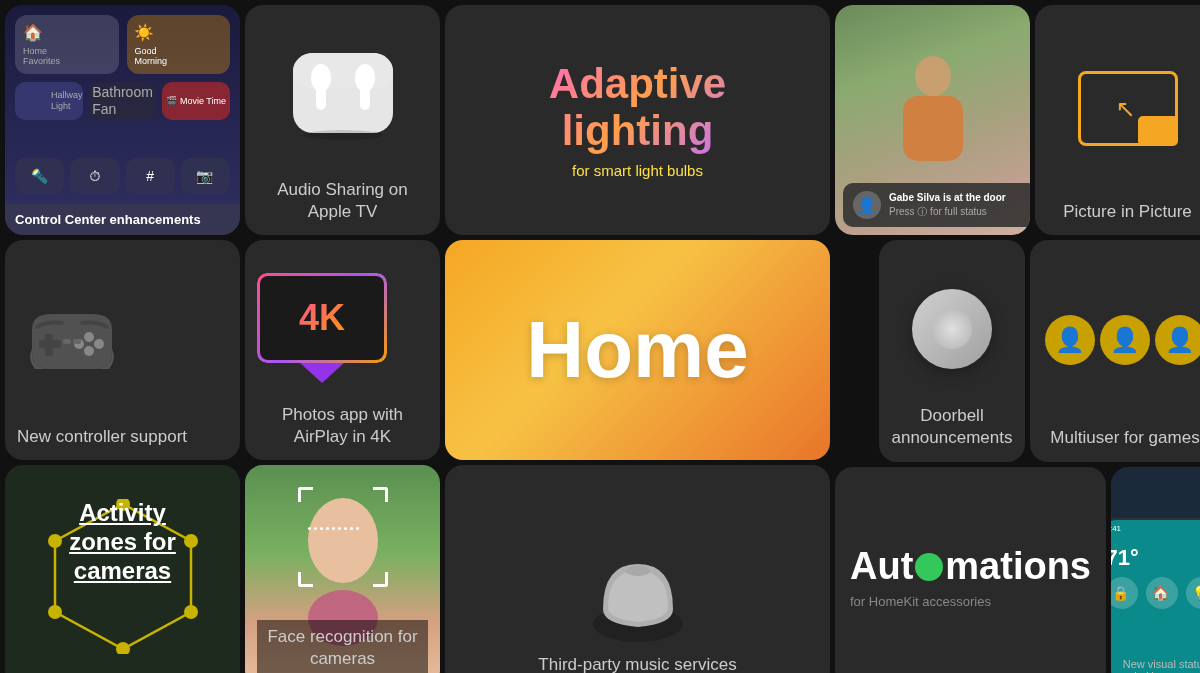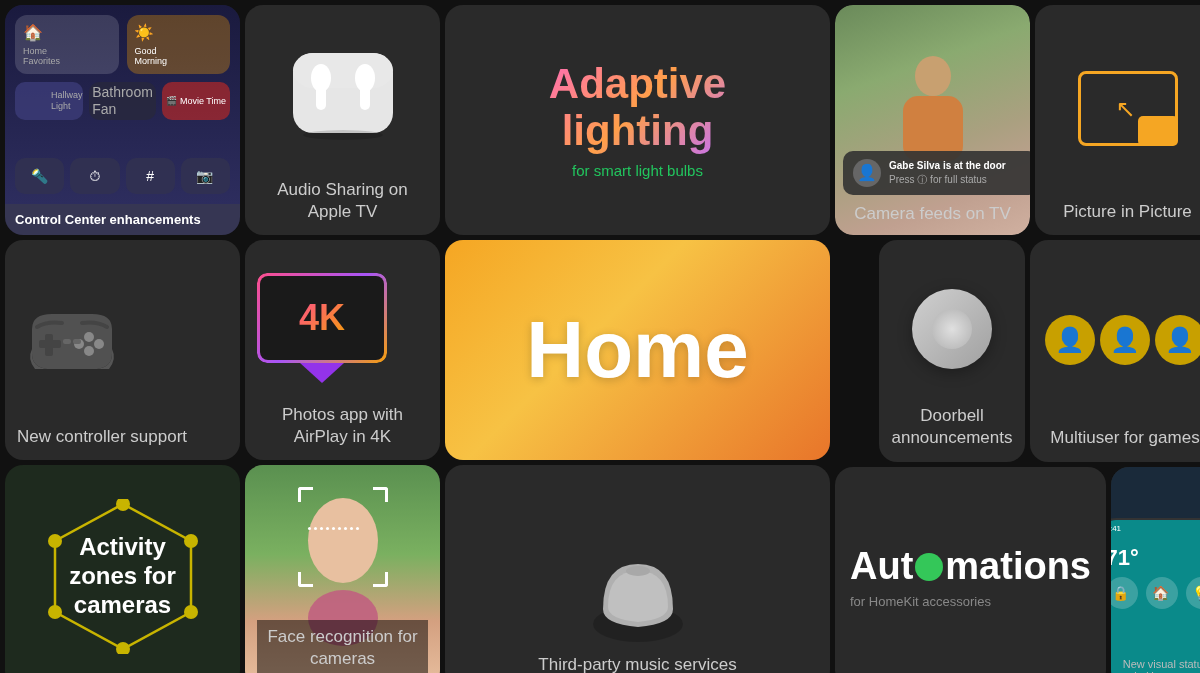"for smart light bulbs" .adaptive-sub { color: #22c55e -> #fde047 }
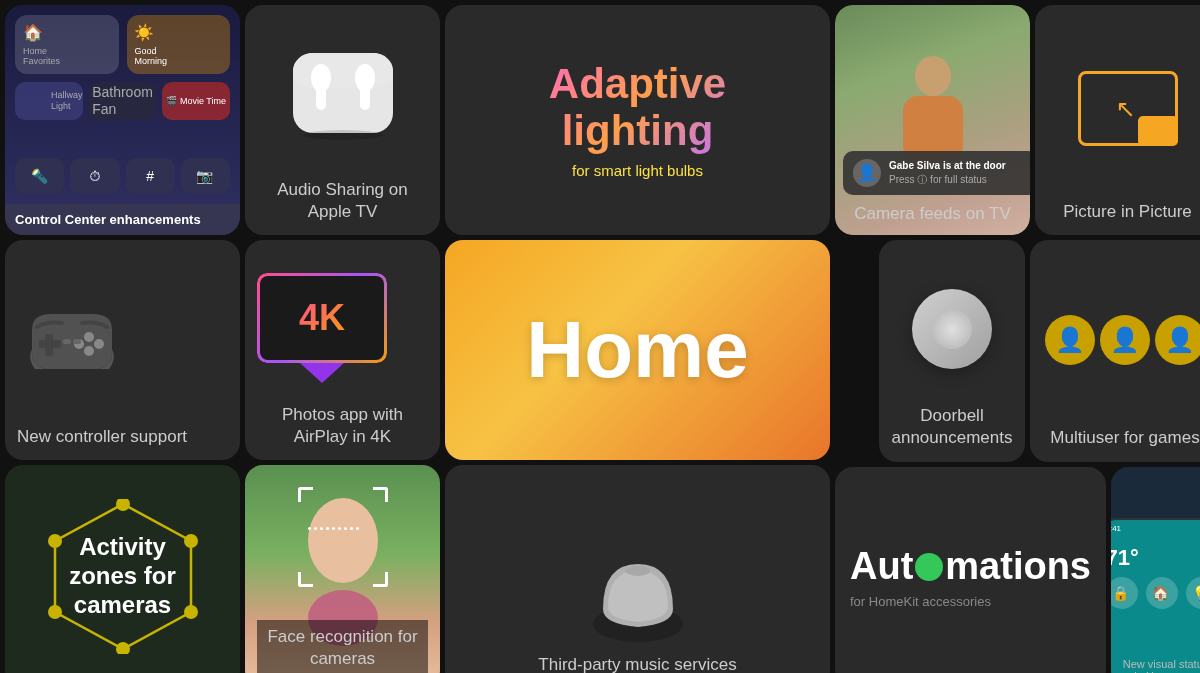"Camera feeds on TV" div.tile-label { html: <div>Camera feeds on TV</div> -> none }
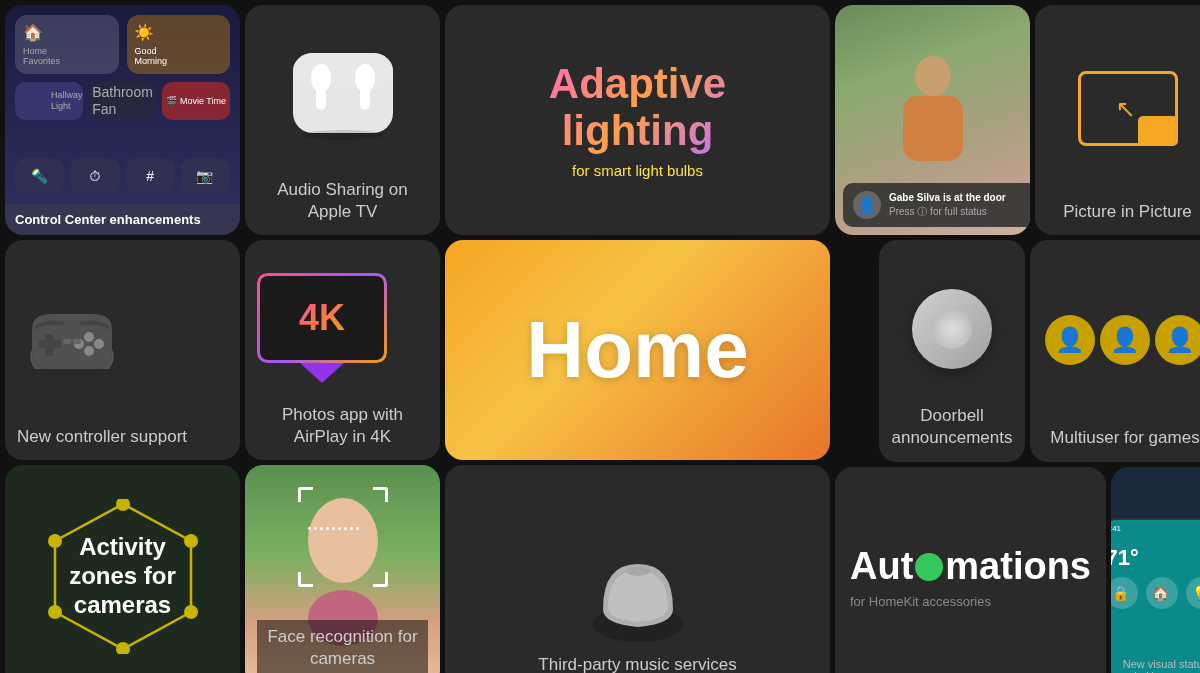"Activity zones for cameras" .hex-text { justify-content: center -> none; text-decoration: none -> underline }
